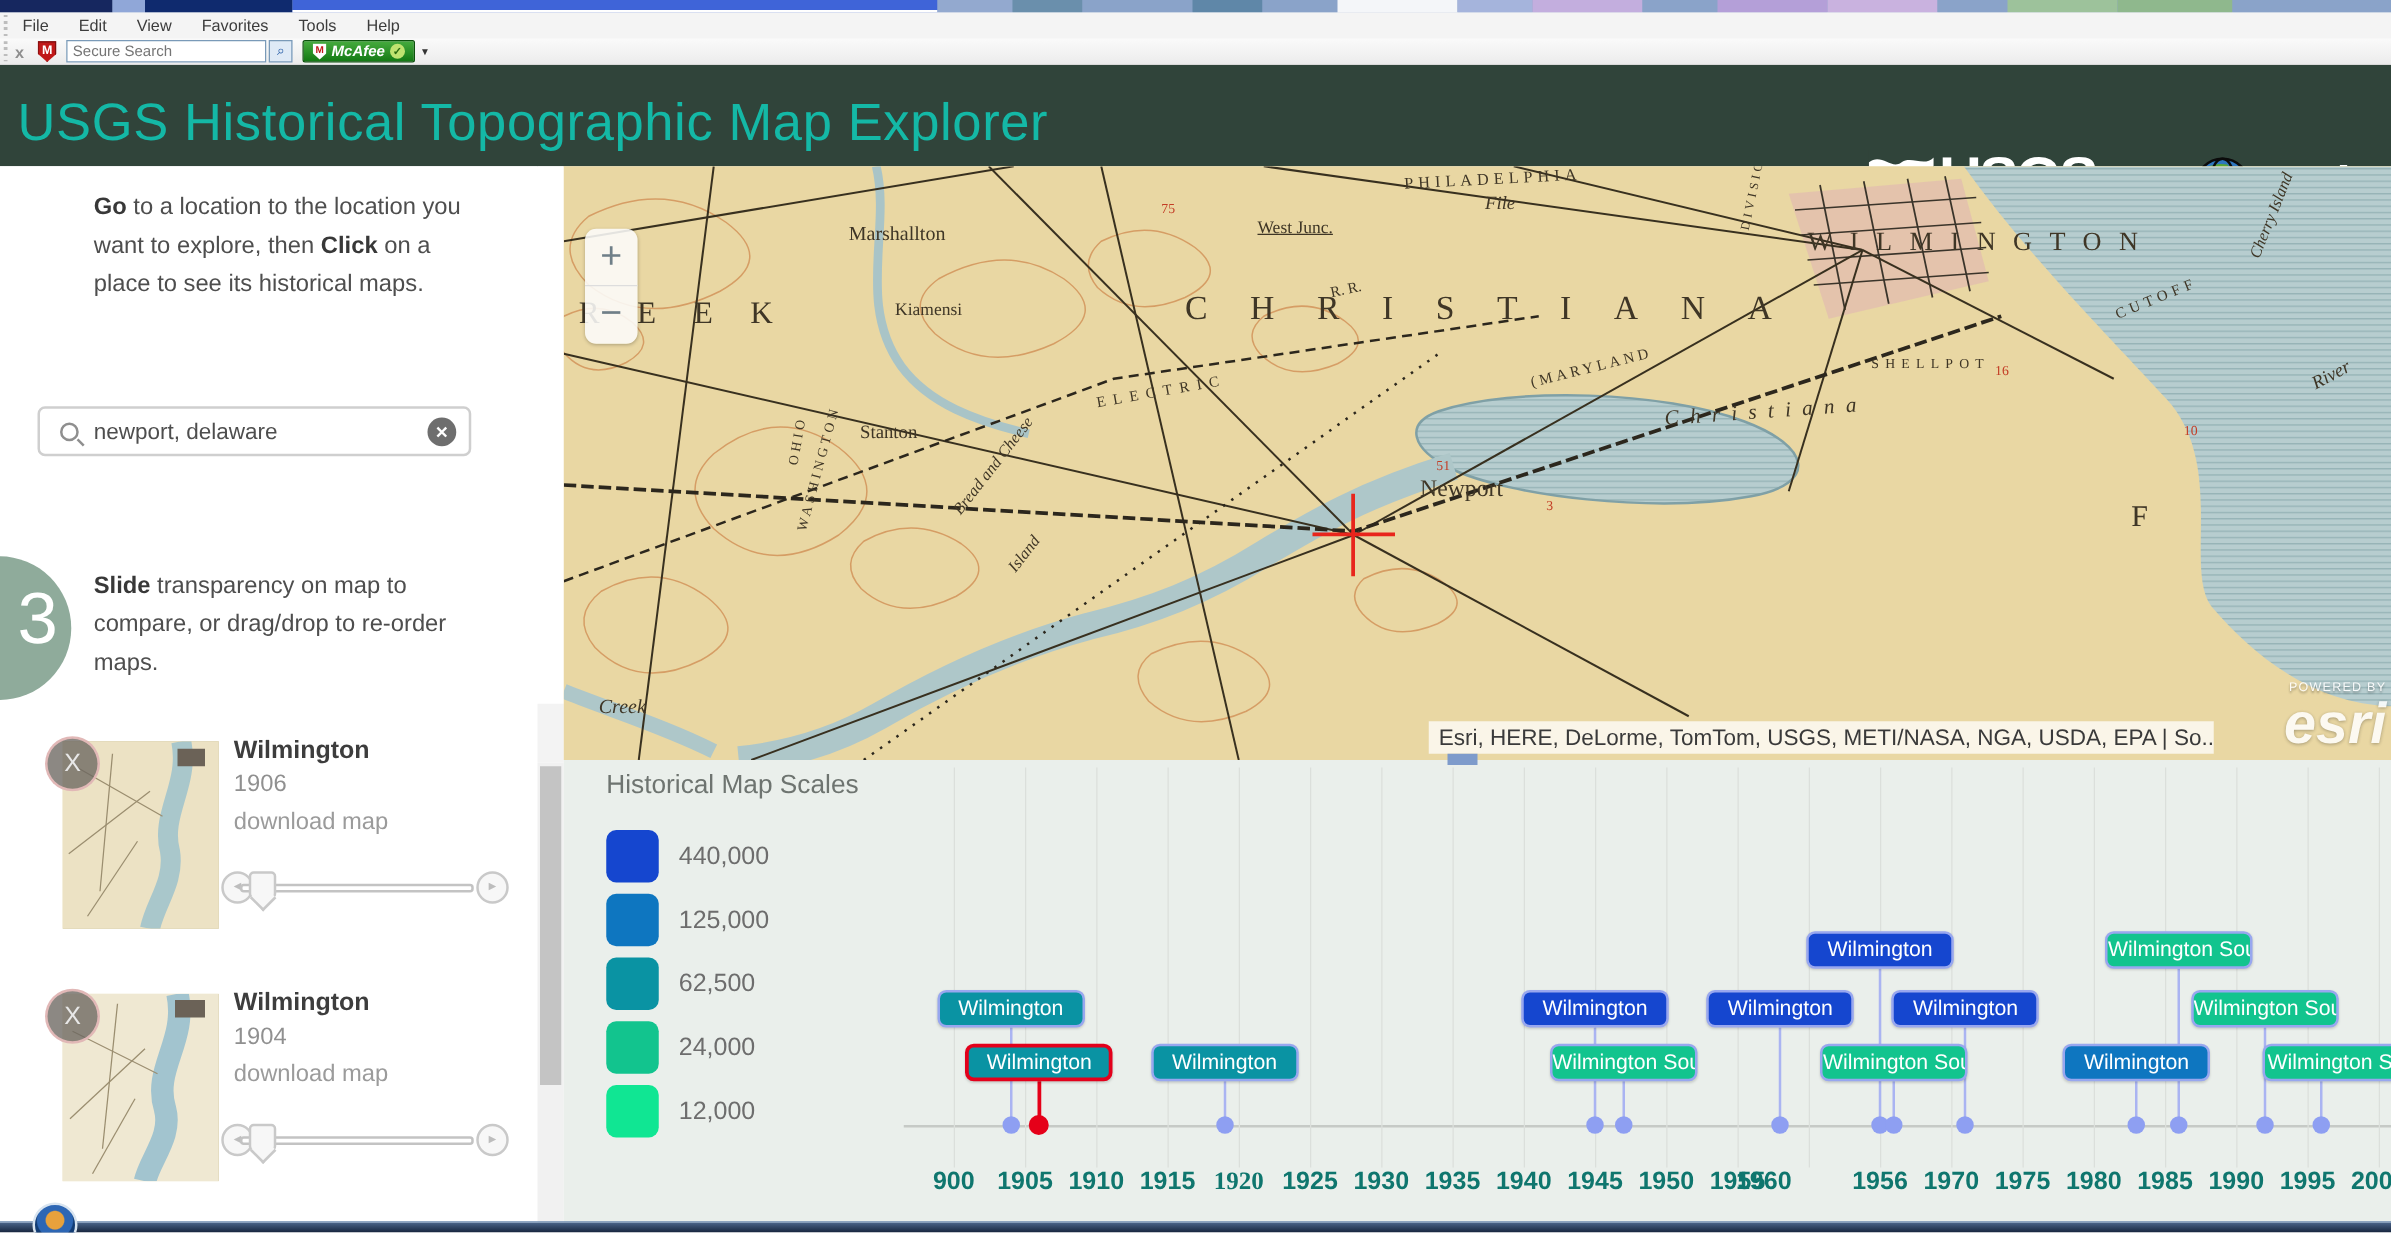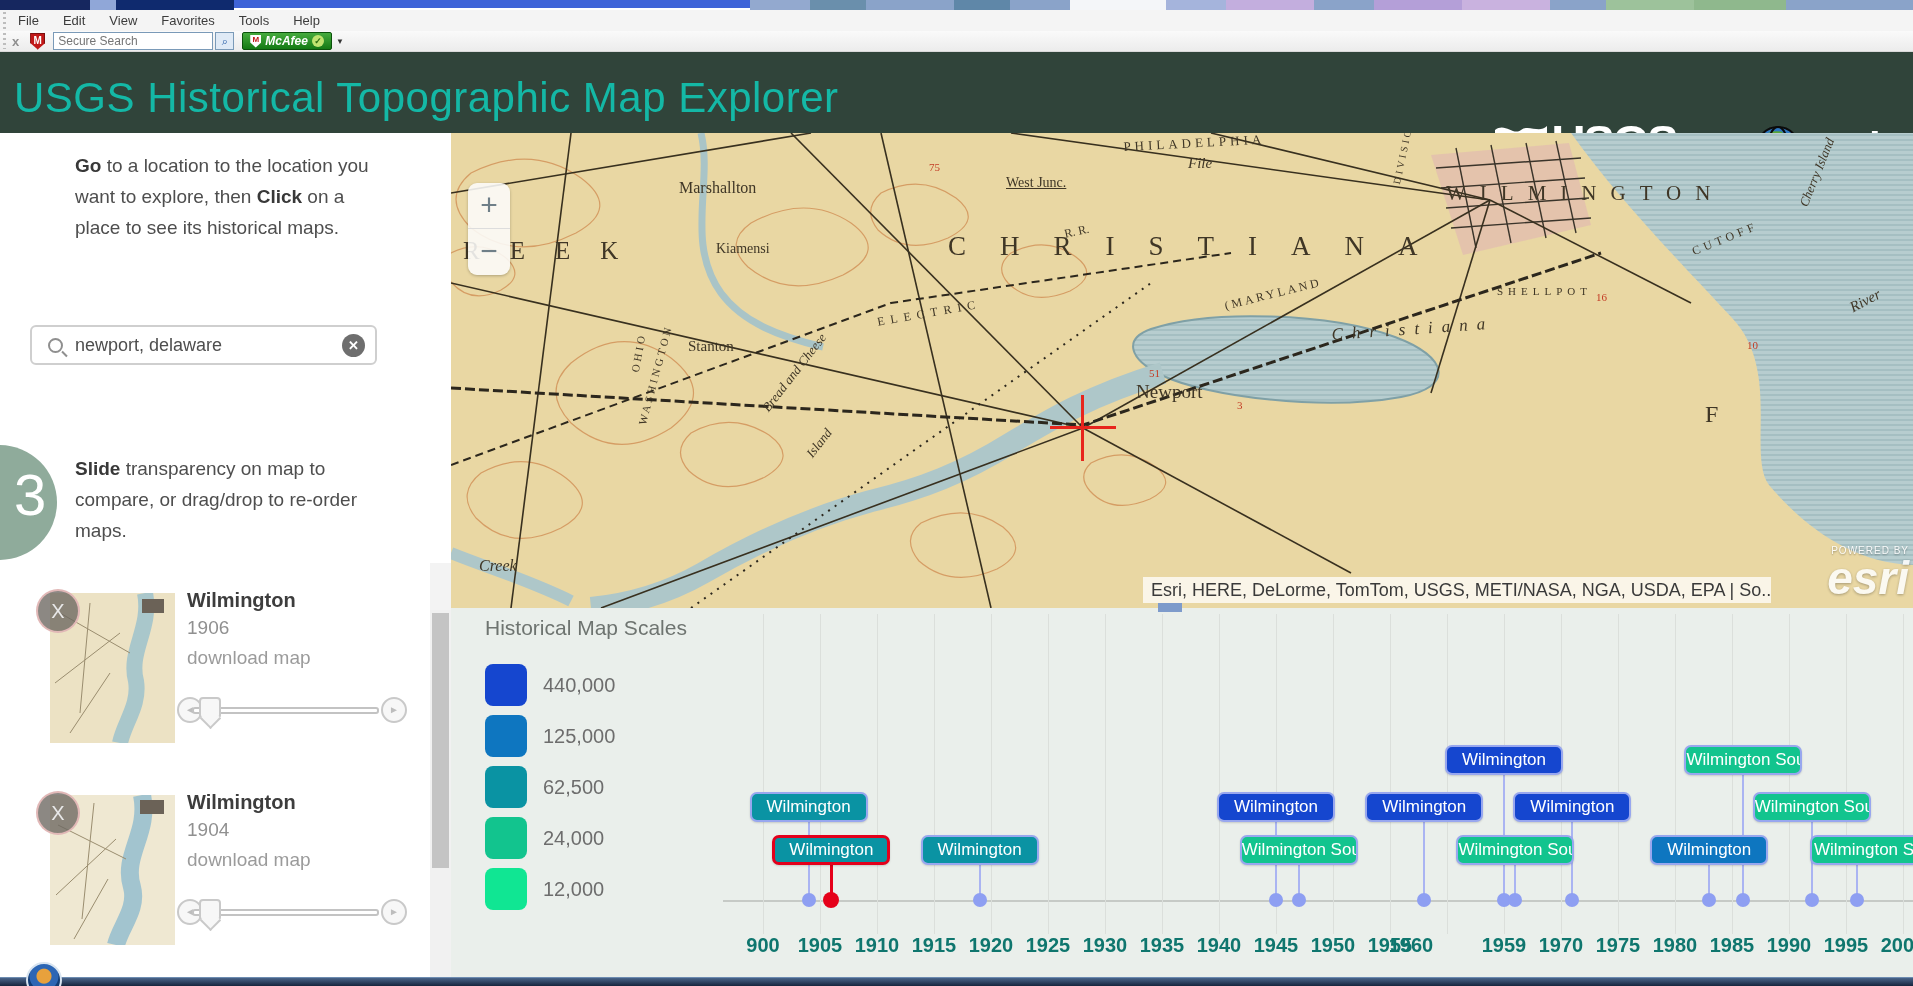"1920" div.ticklb { font-family: none -> Liberation Serif, serif }
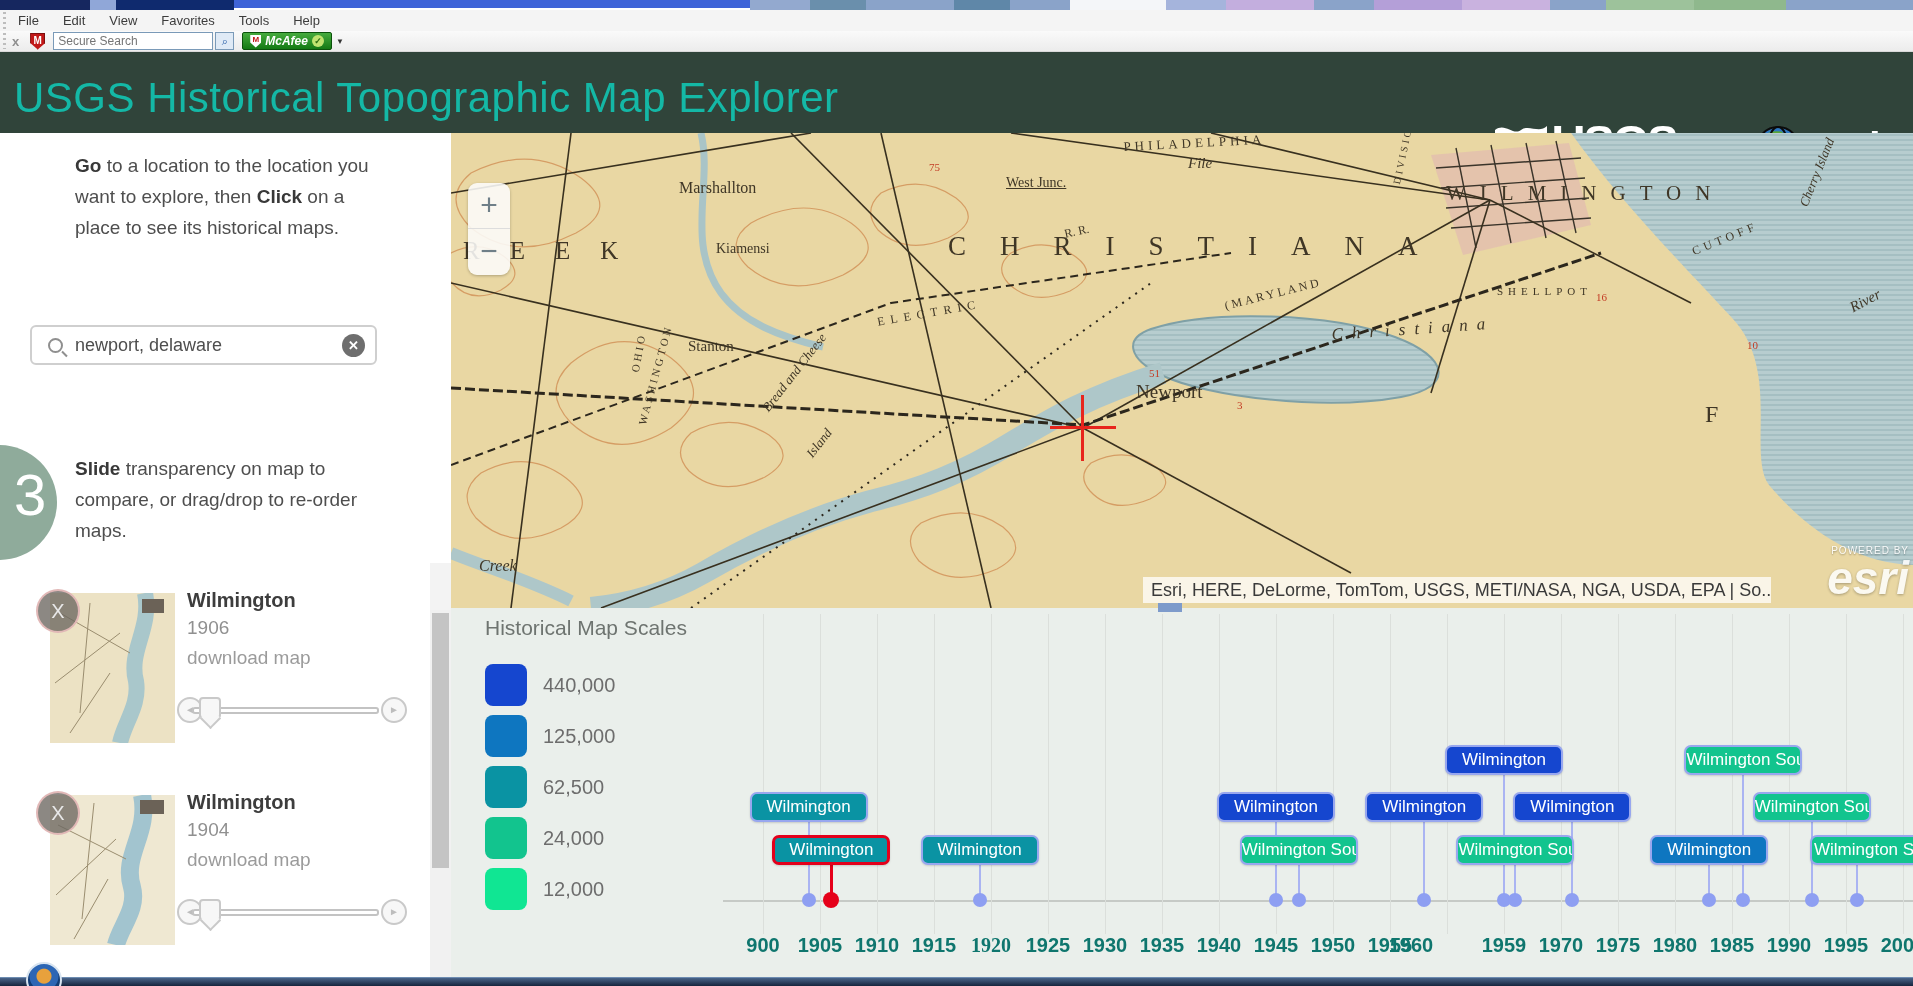"1959" div.ticklb { text: 1959 -> 1956 }
